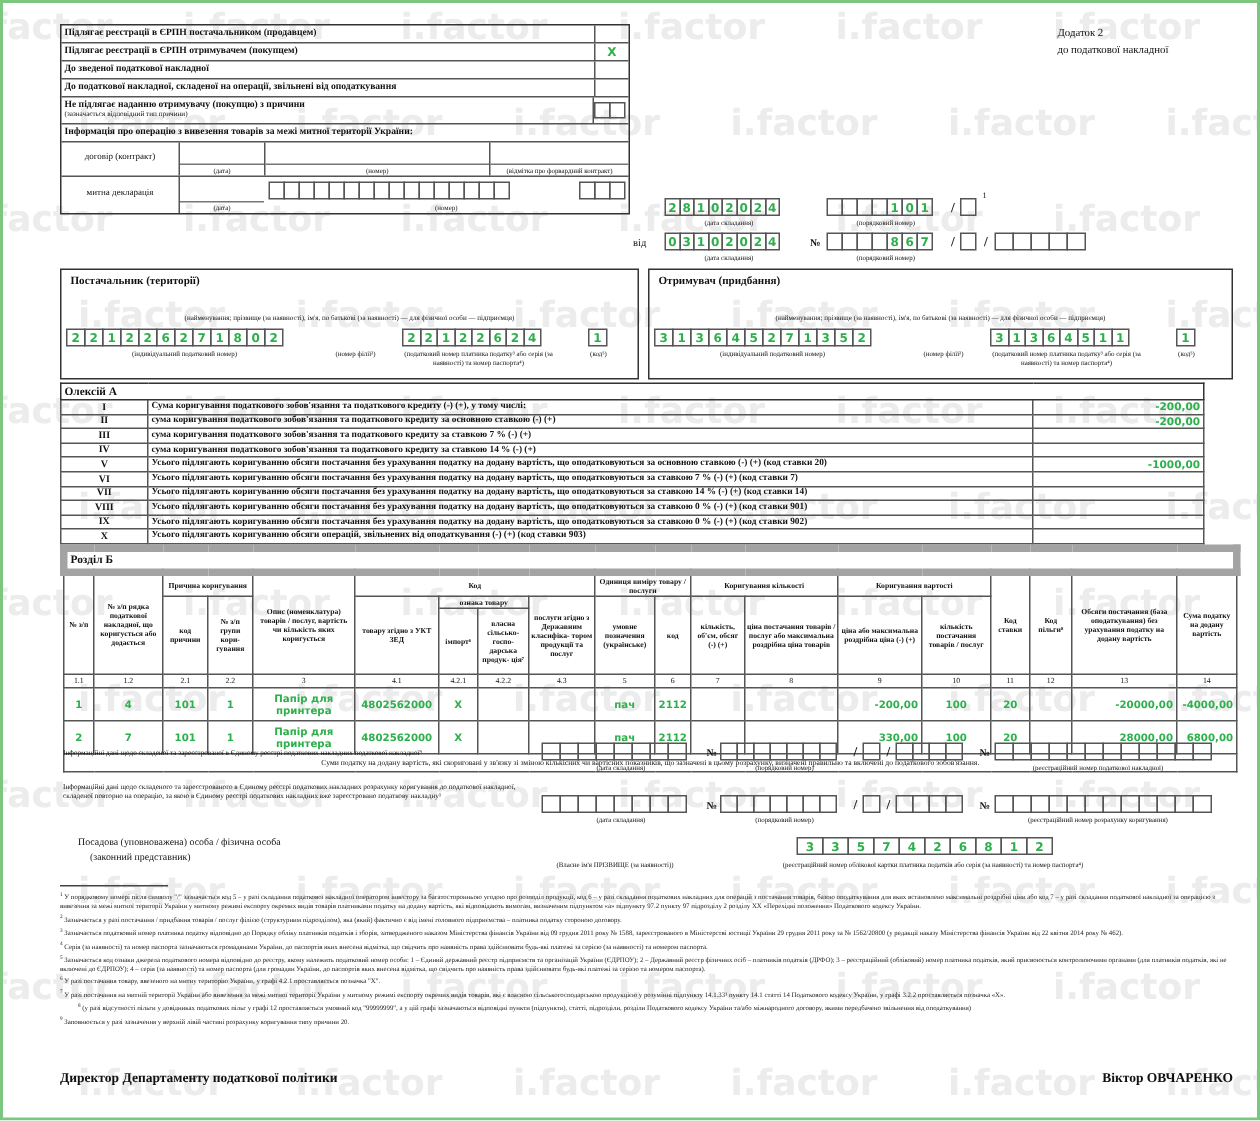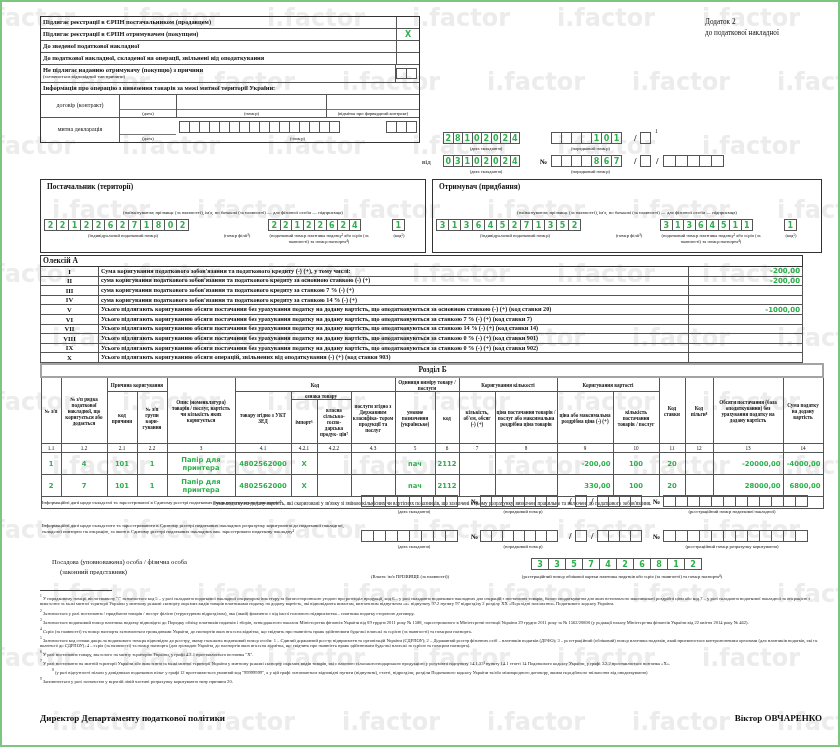"Розділ Б" #sectionB .sec-title { border: 2px solid #a3a3a3 -> 5px solid #a3a3a3; text-align: center -> left }
